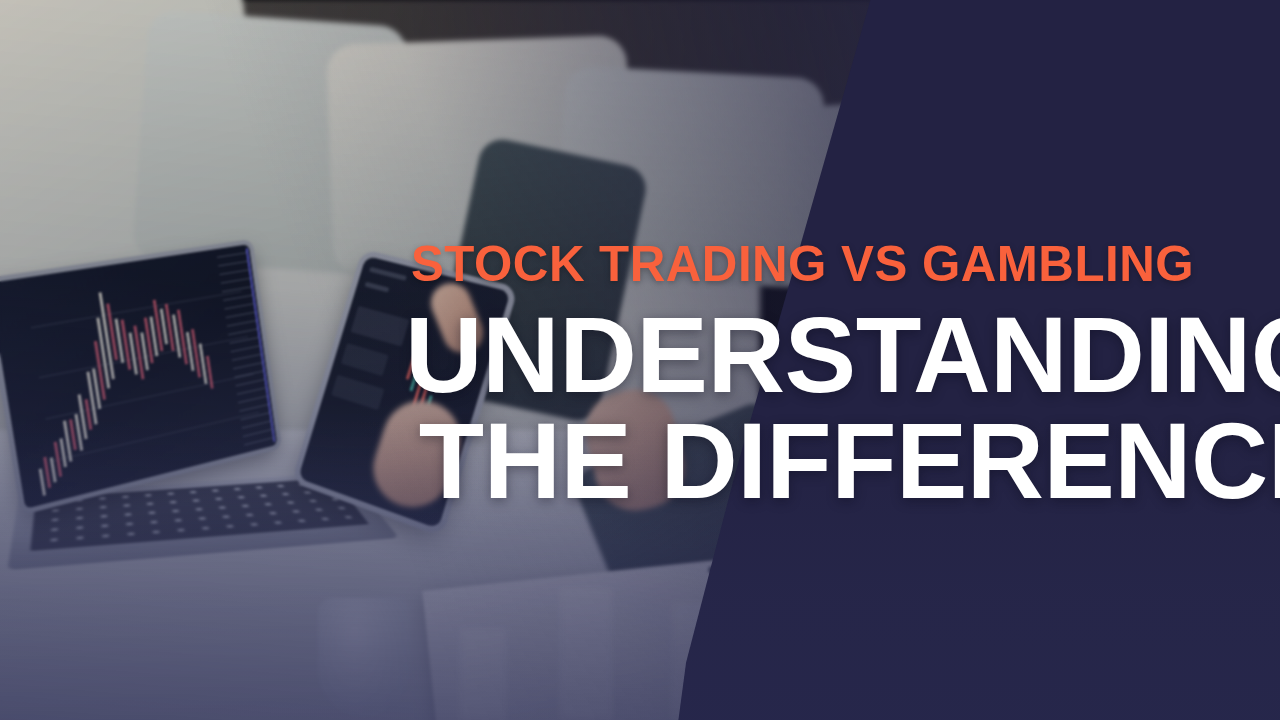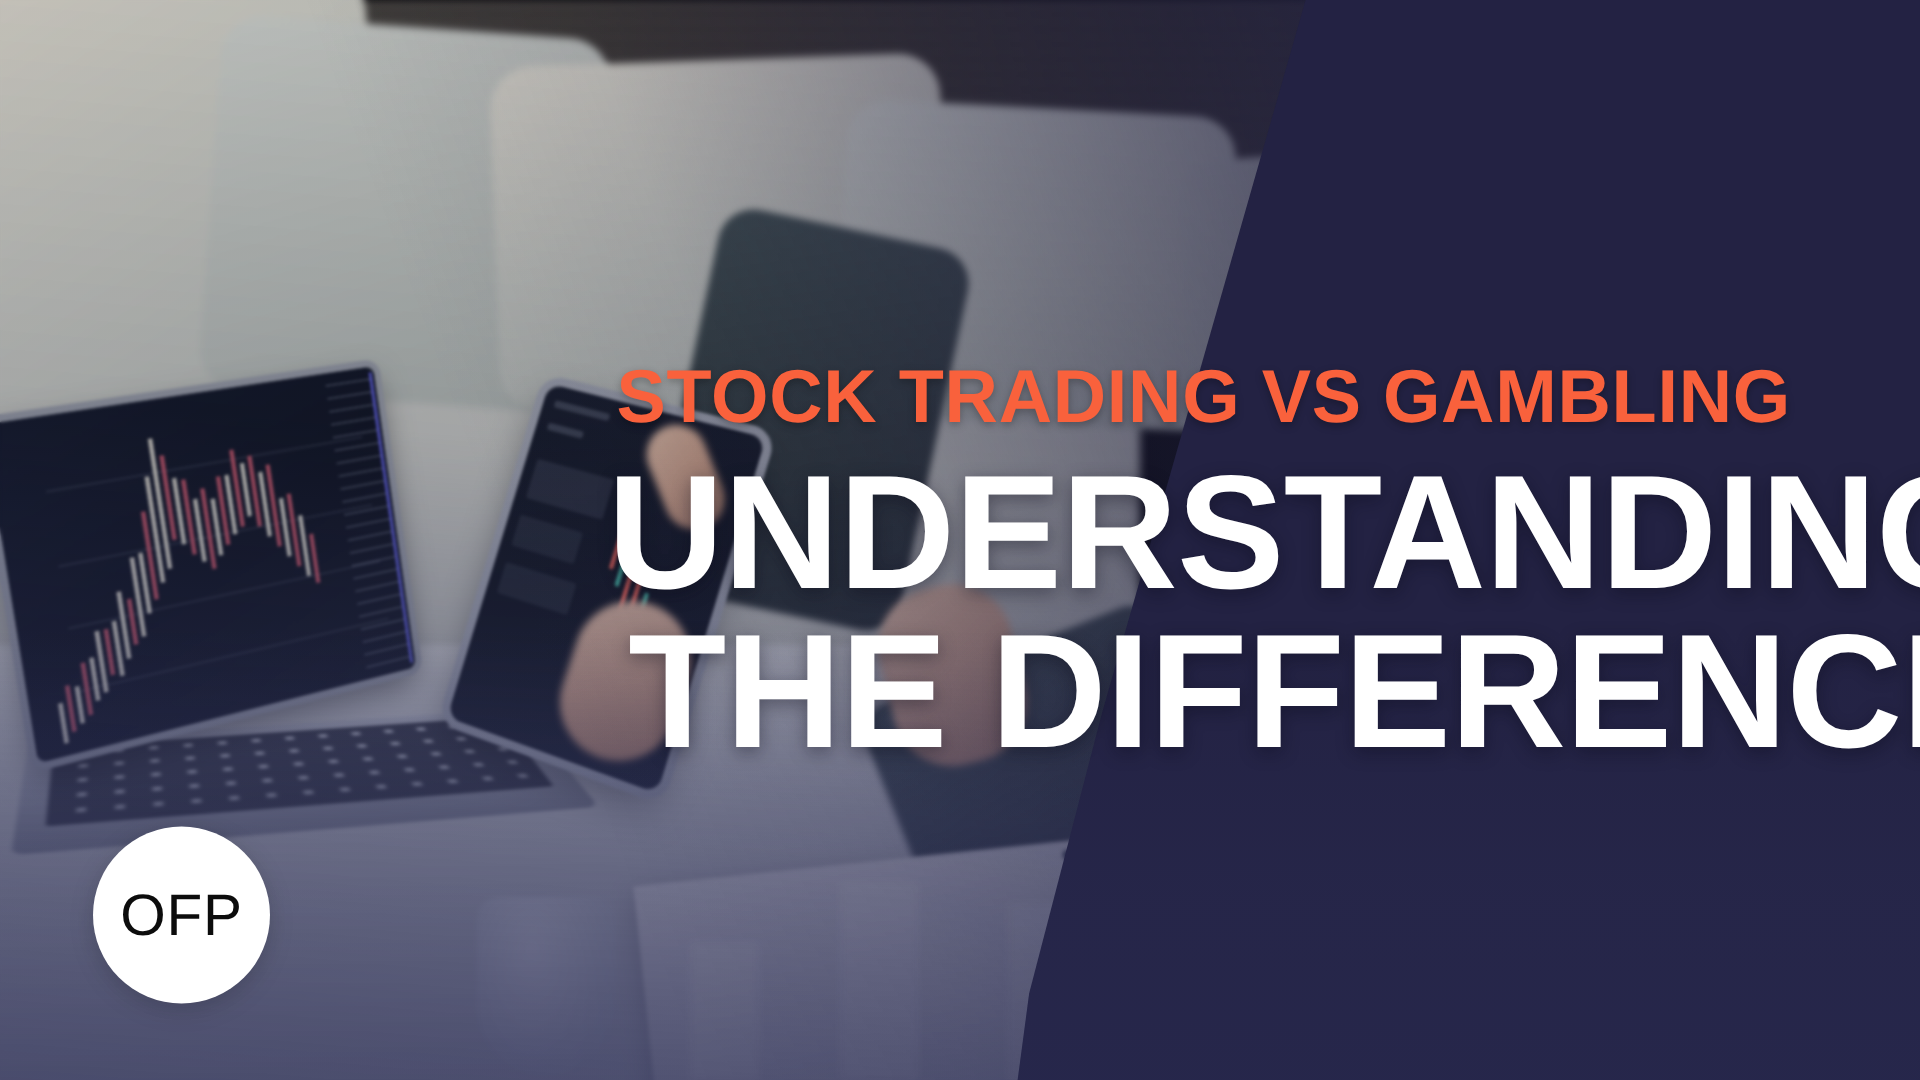"OFP" div.logo-badge { html: <div> <span>OFP</span> </div> -> none }
